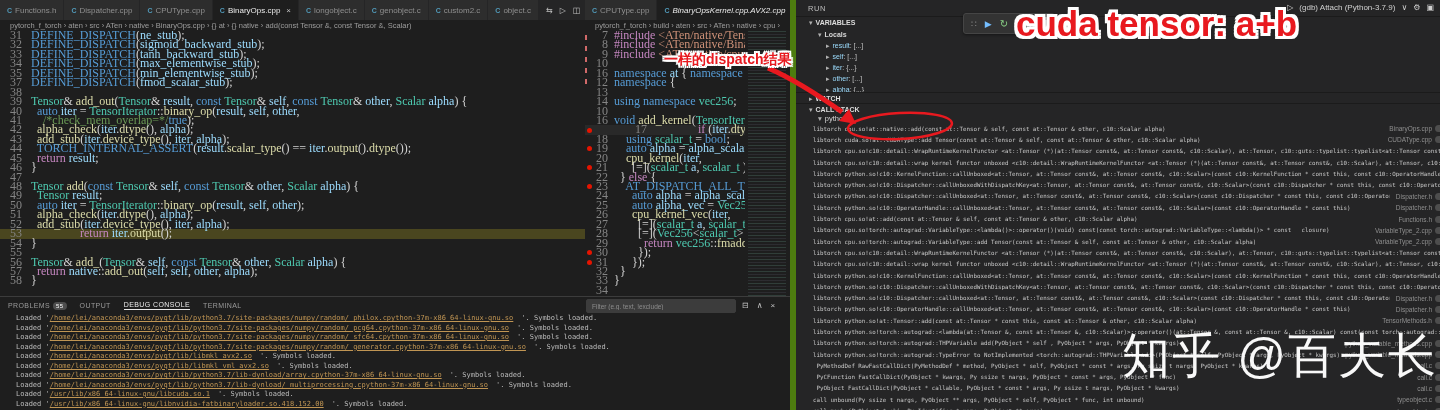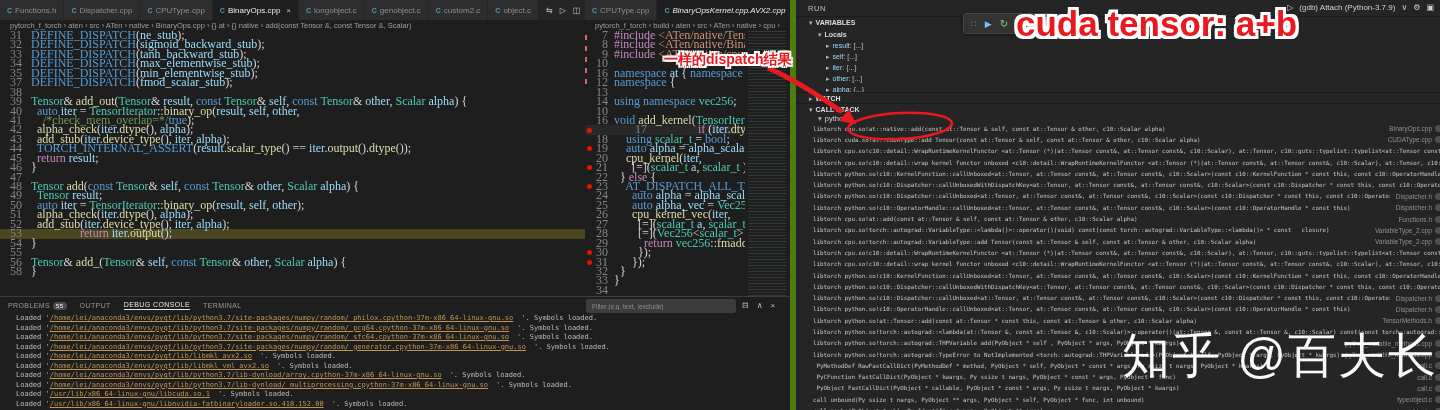"57" div.line { html: none -> <div><span>57</span><span> <span>return</span> <span>native</span>::<span>add_out</span>(<span>self</span>, <span>self</span>, <span>other</span>, <span>alpha</span>);</span></div> }
